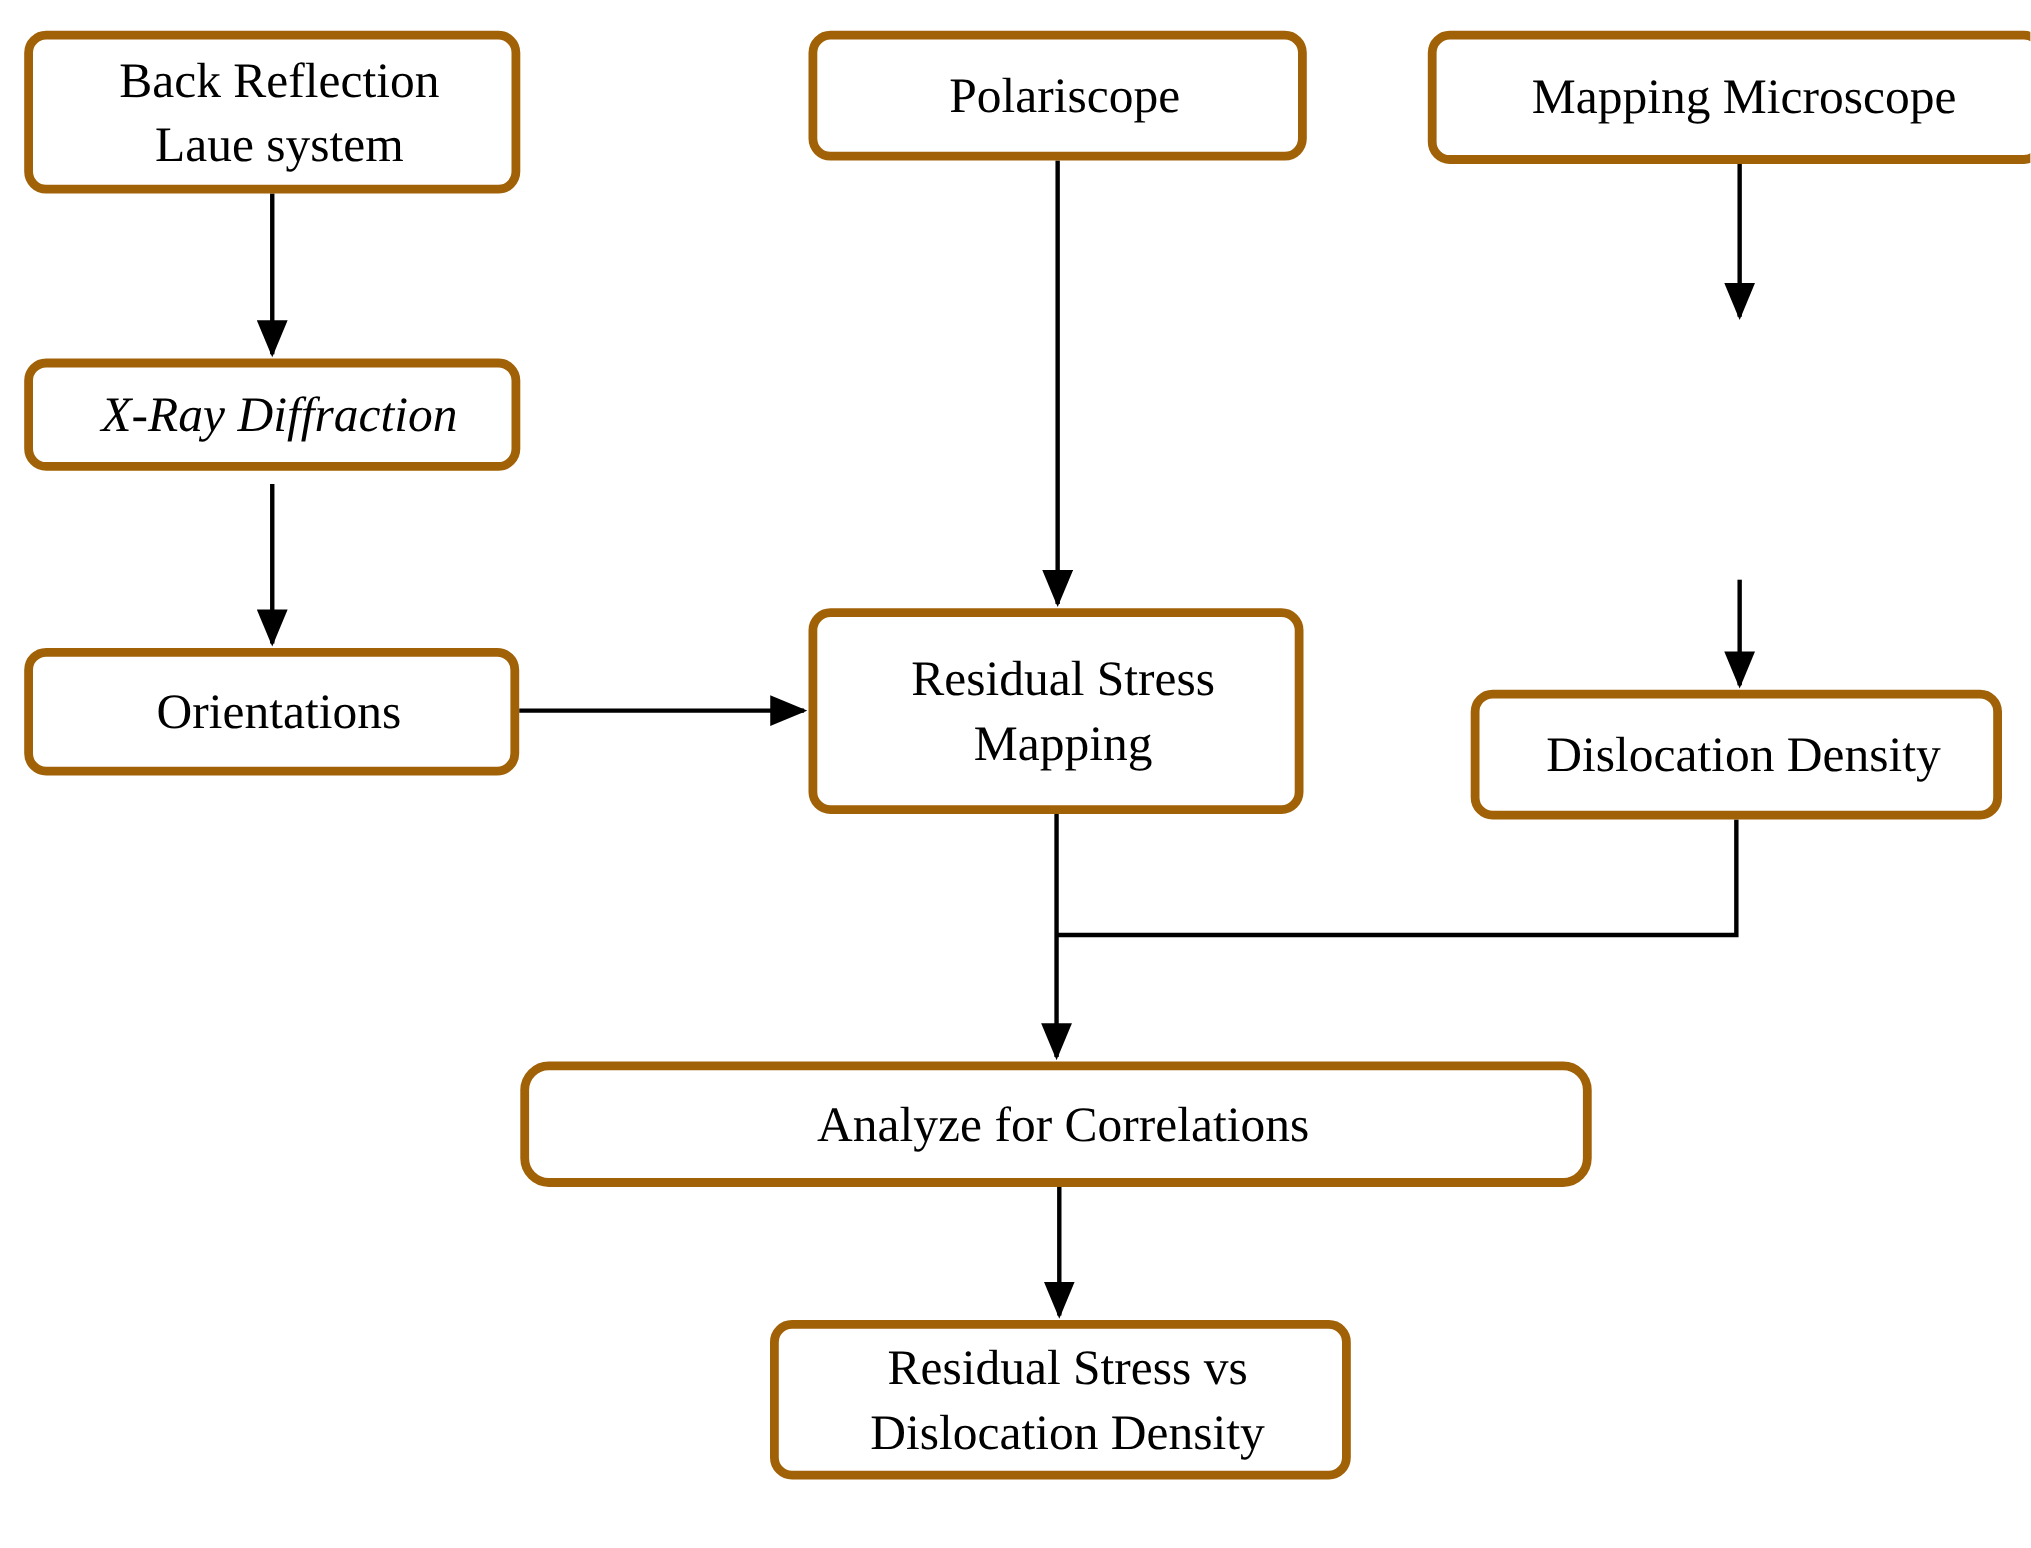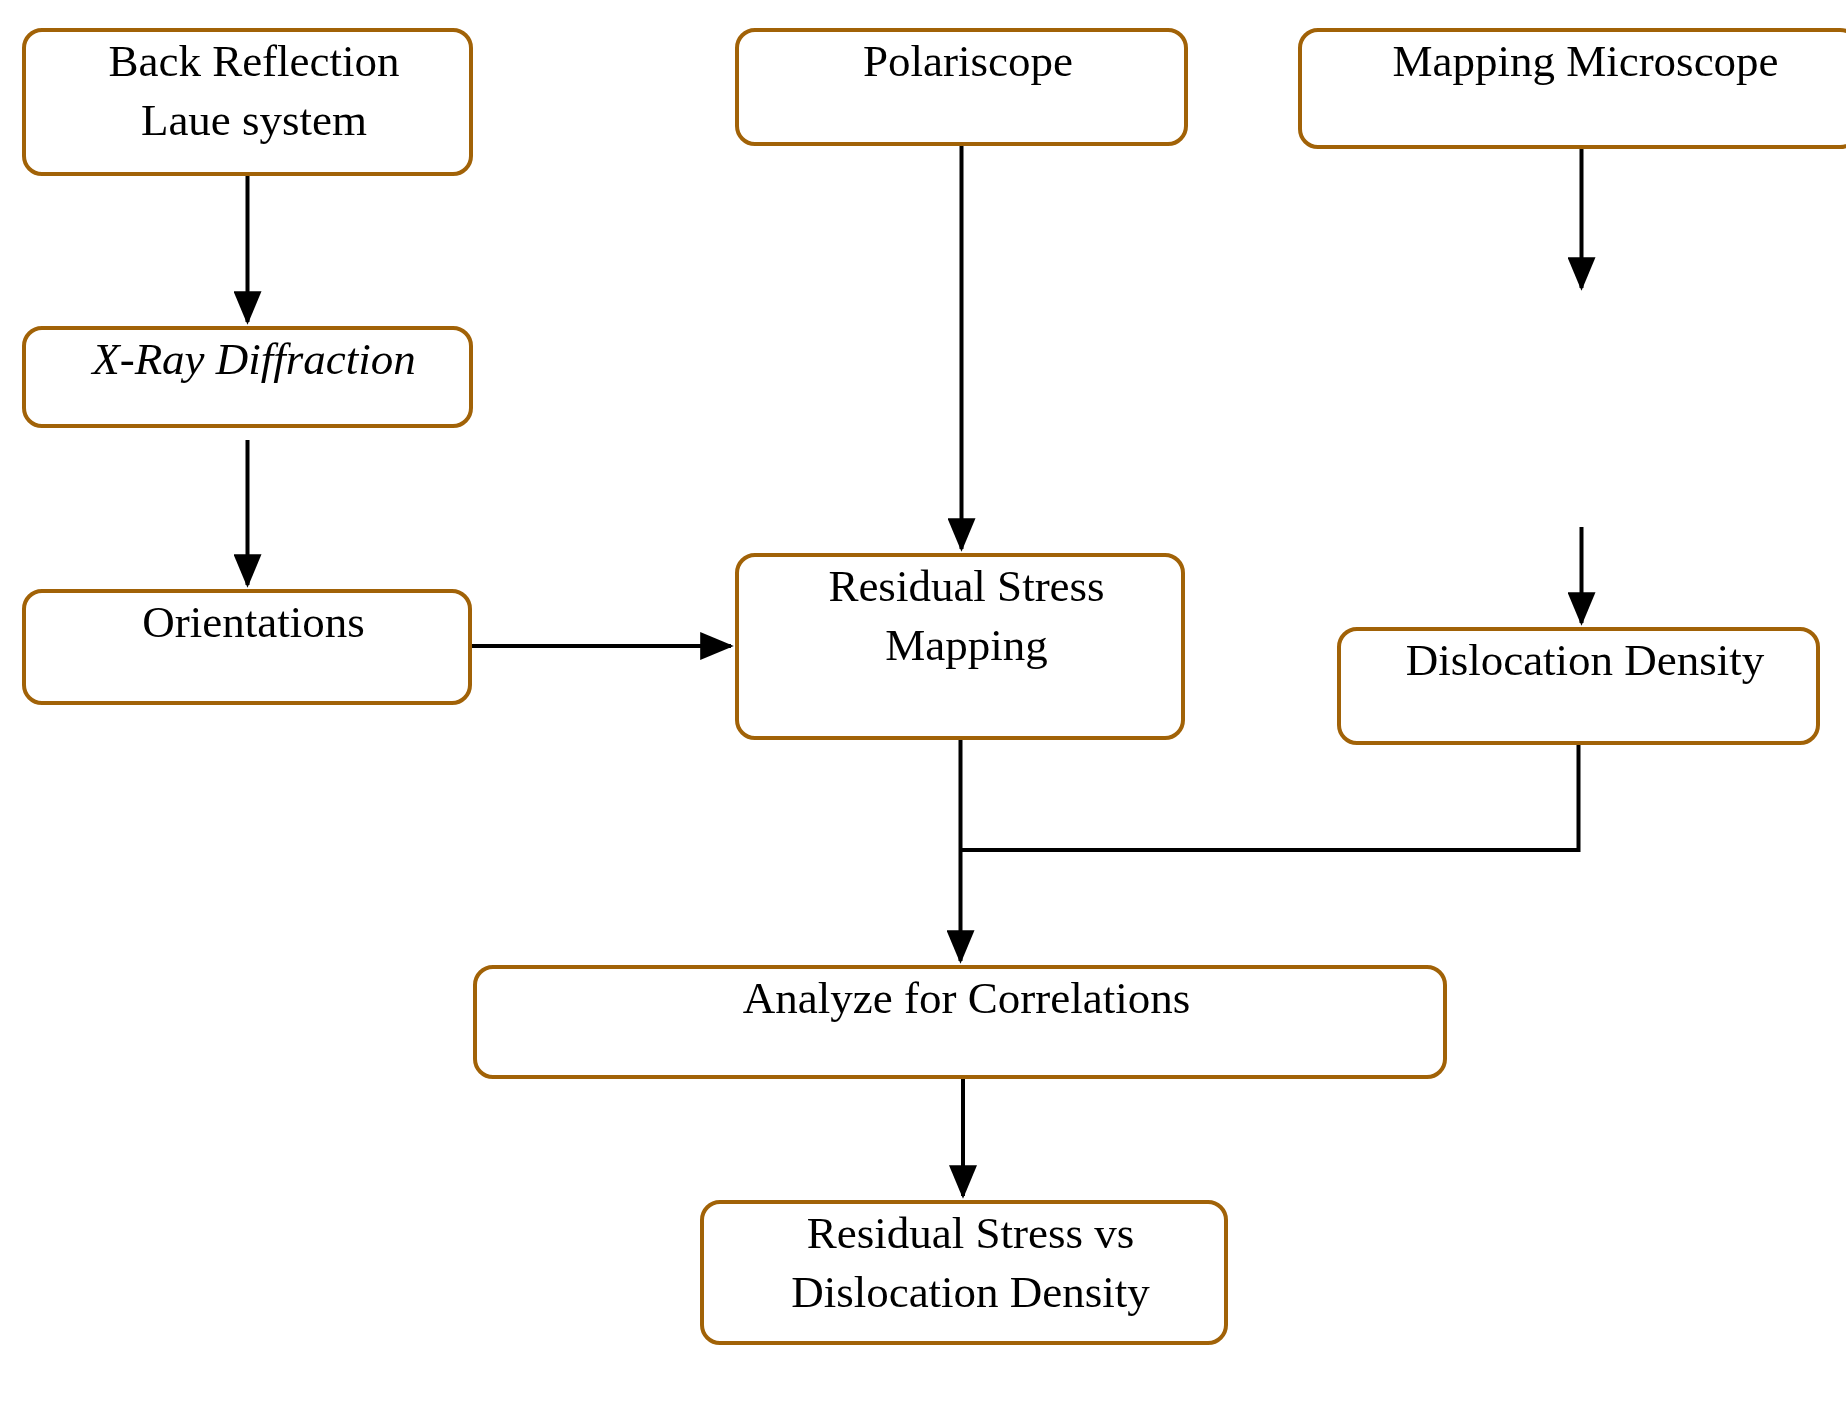"Back Reflection" .node { align-items: none -> center; border: 4px solid #a16207 -> 8px solid #a16207 }
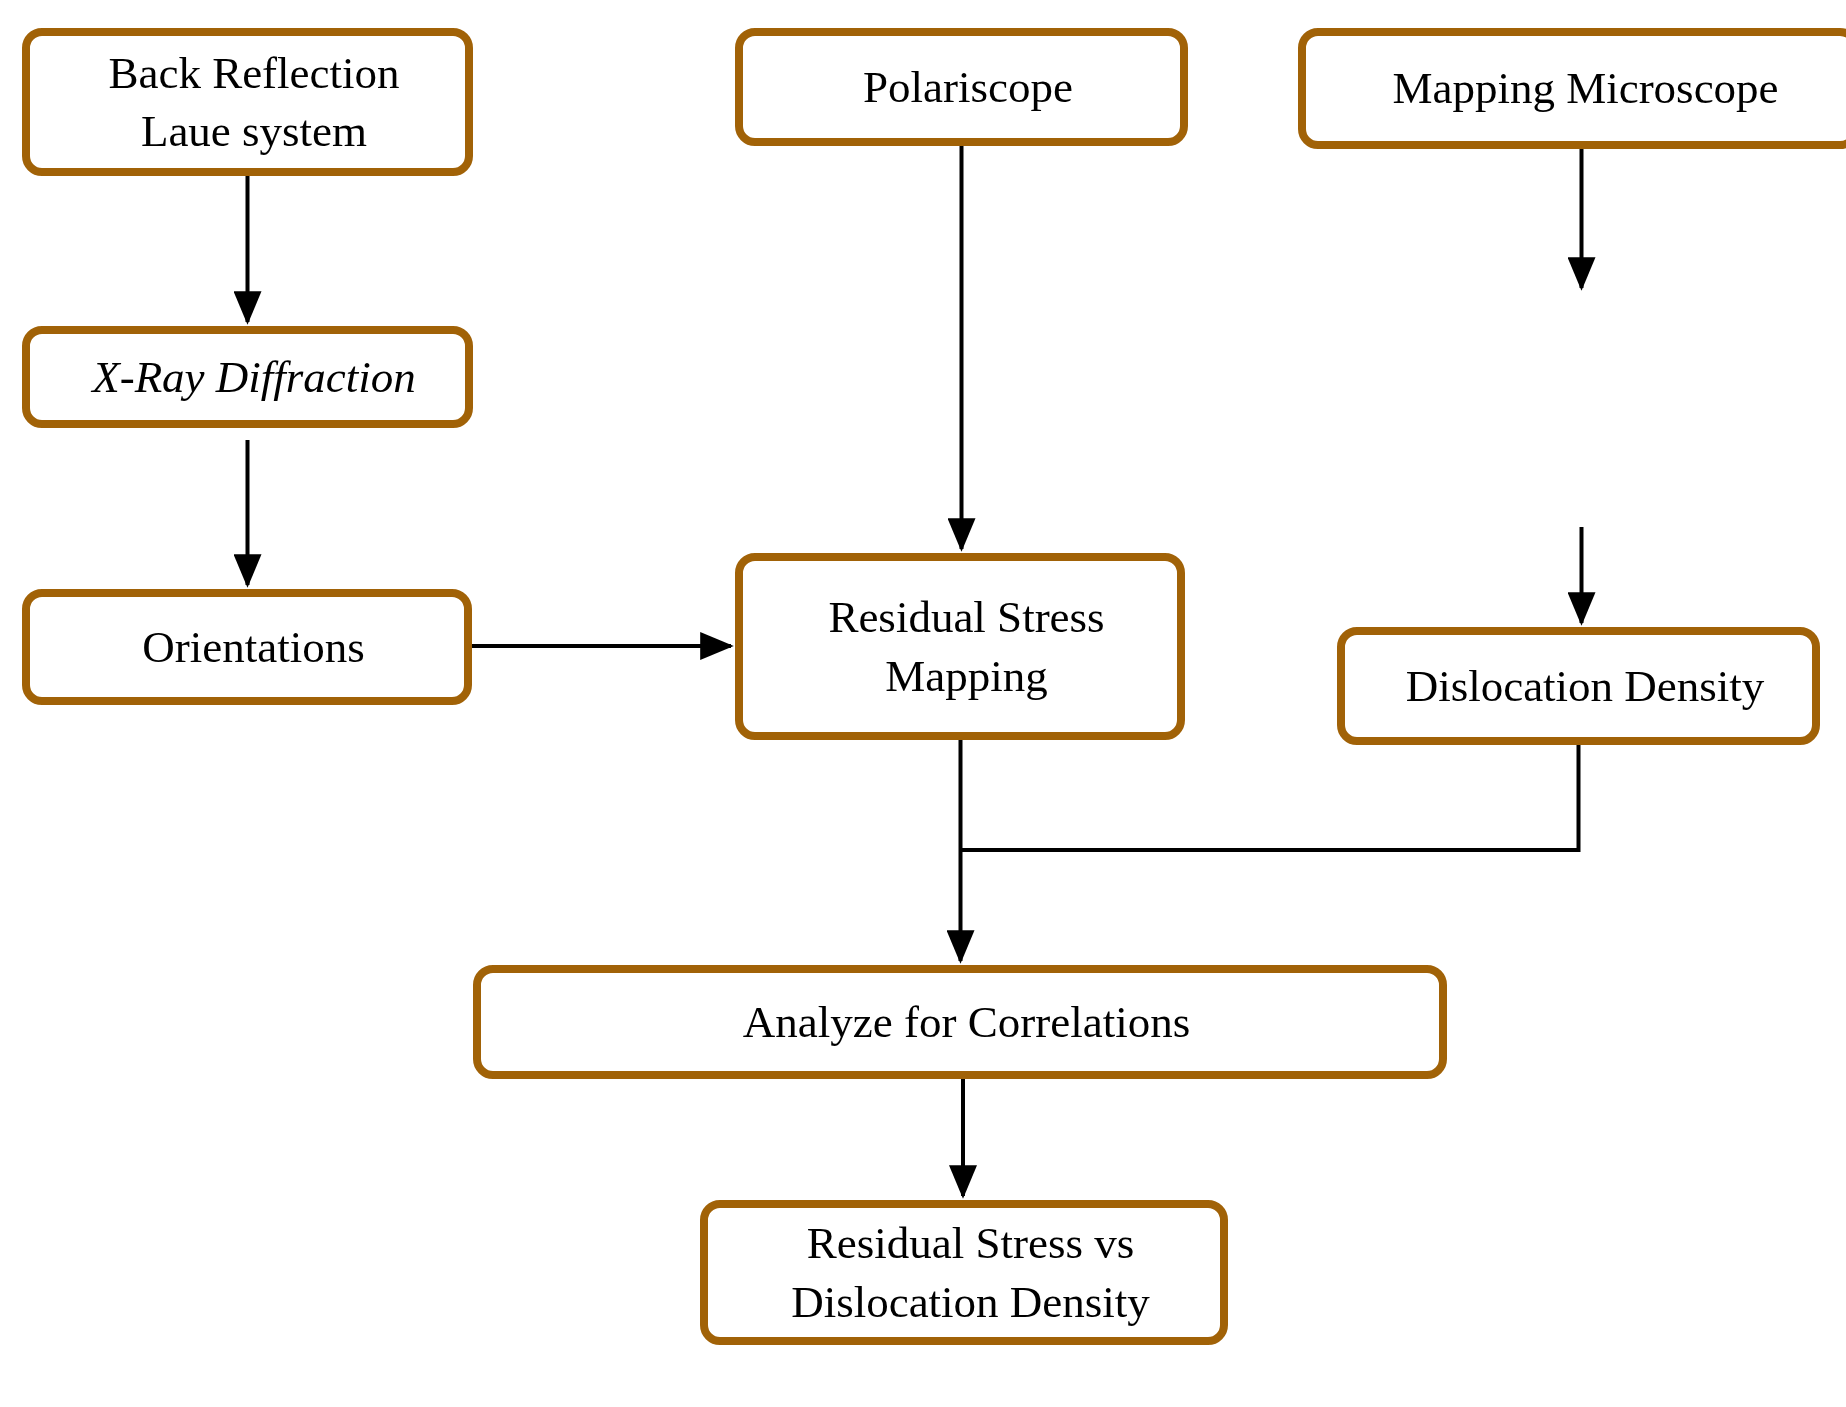"Analyze for Correlations" .n-analyze { border-radius: none -> 26px }
